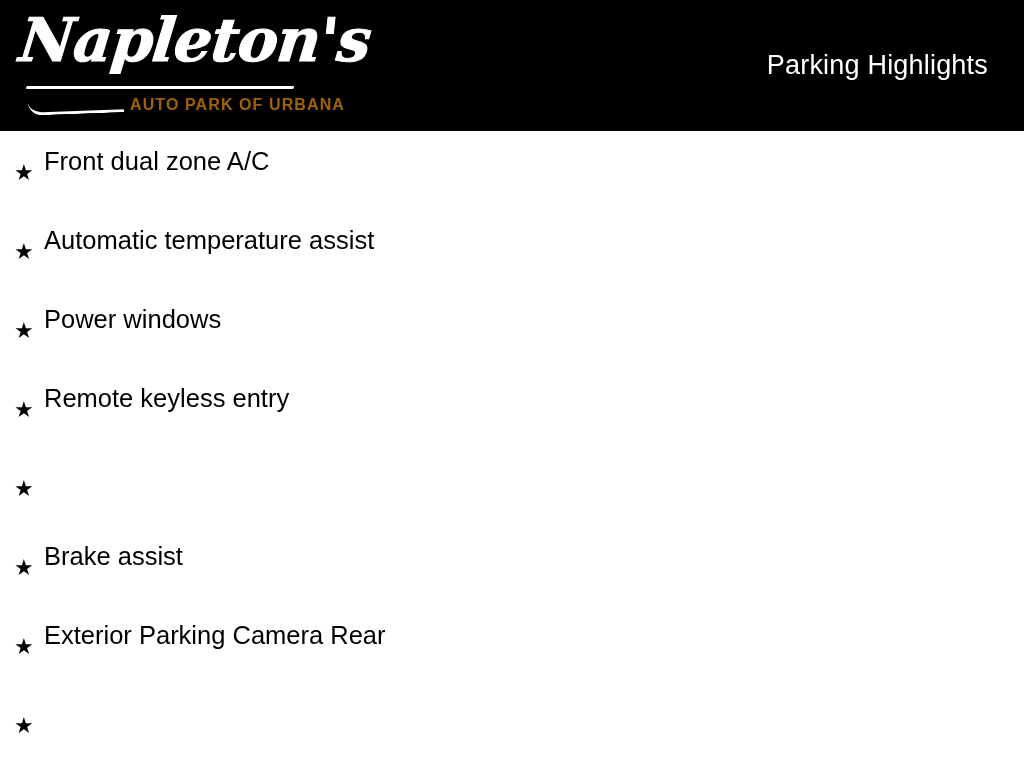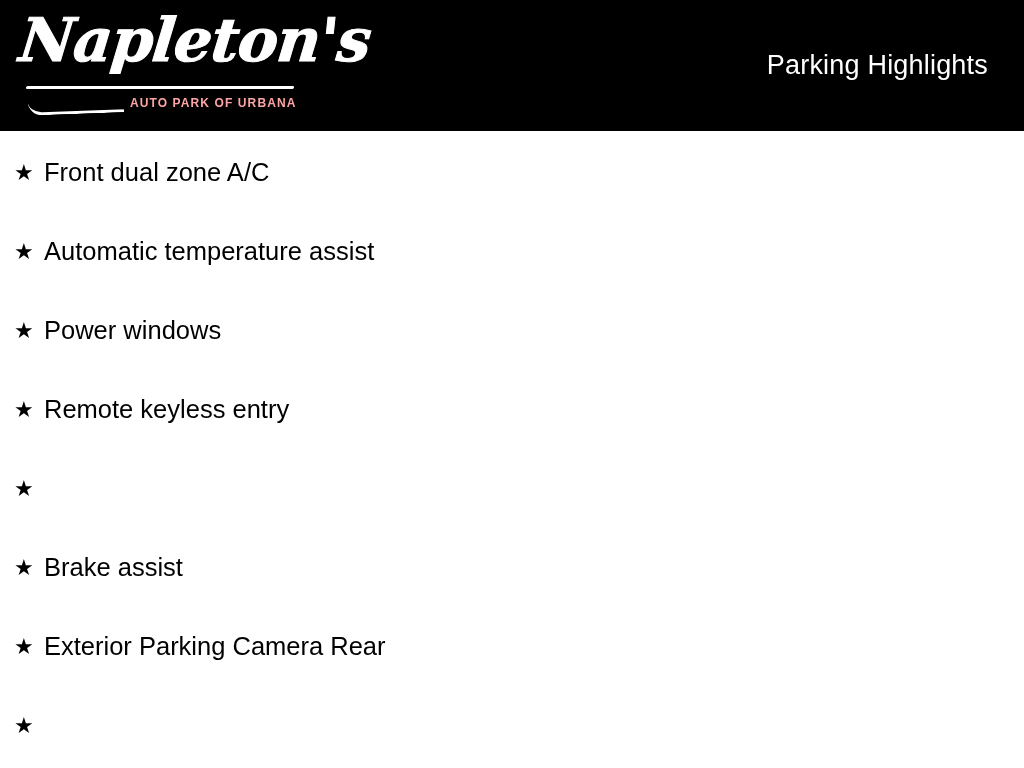"AUTO PARK OF URBANA" .logo-sub { color: #fca5a5 -> #a16207; font-size: 12px -> 16px }
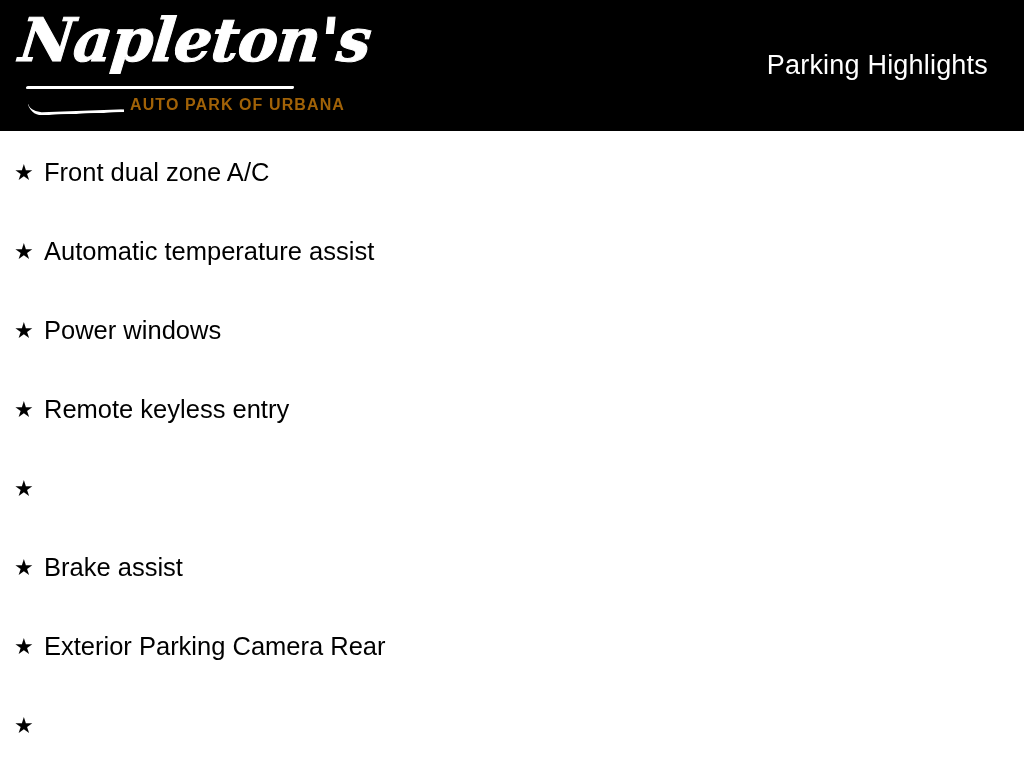"Front dual zone A/C" .highlight-text { padding-top: 29px -> 18px }
